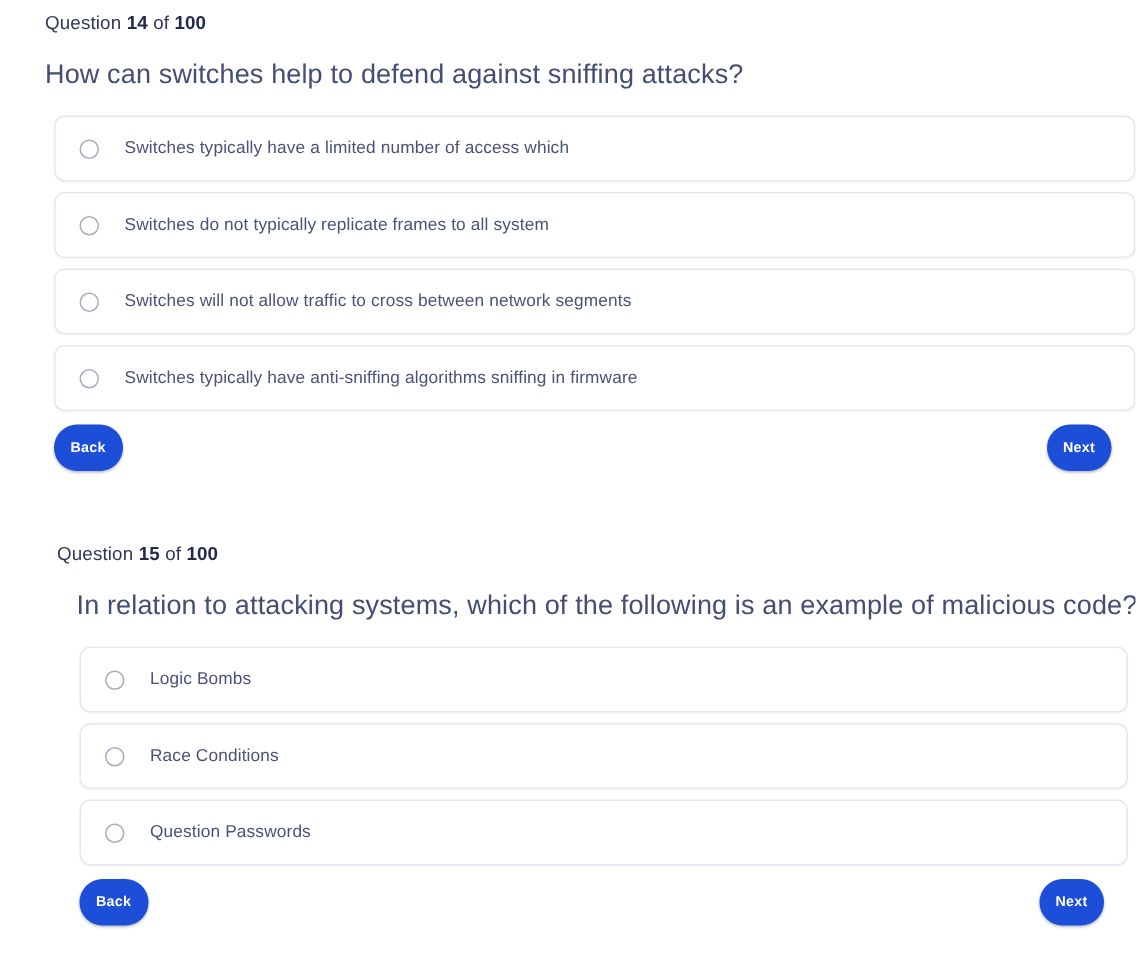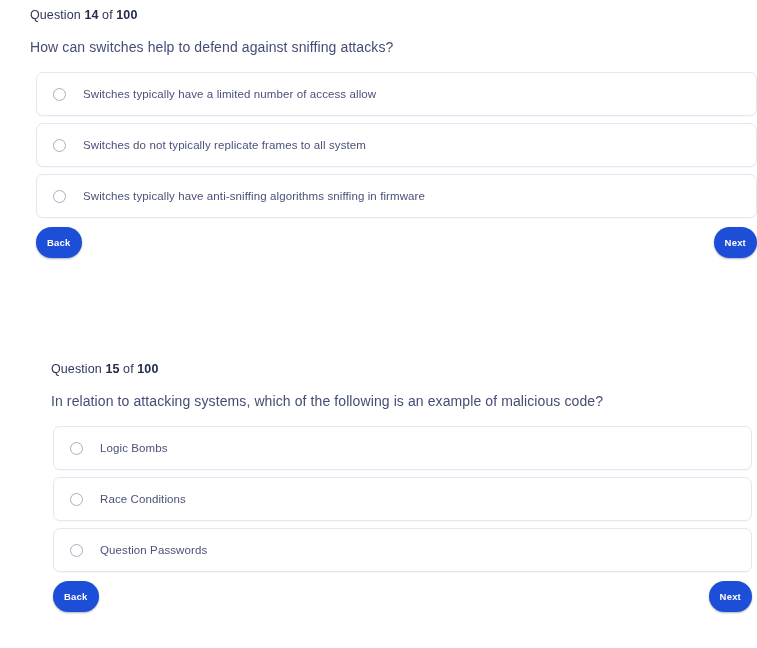"How can switches help to" .question-text { font-size: 14px -> 18px }
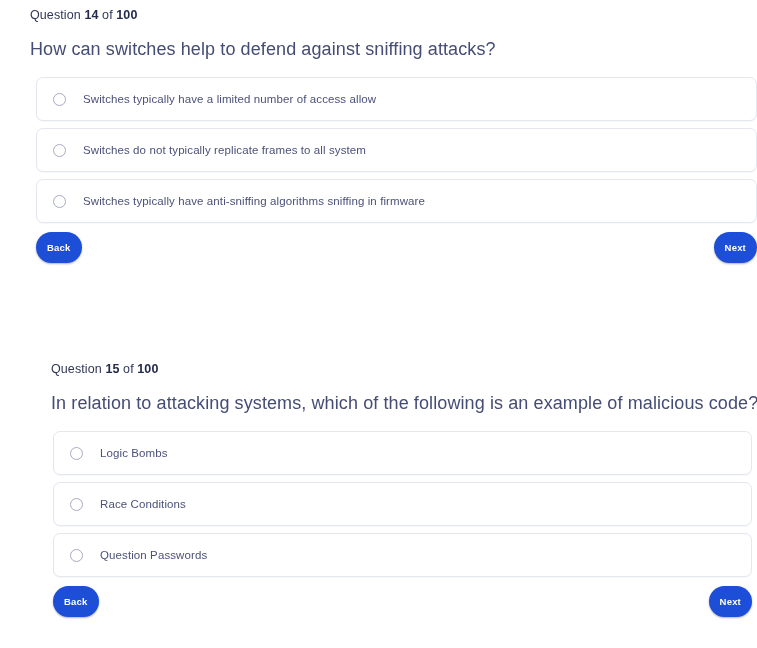"Switches typically have a limited" span.option-label { text: allow -> which }
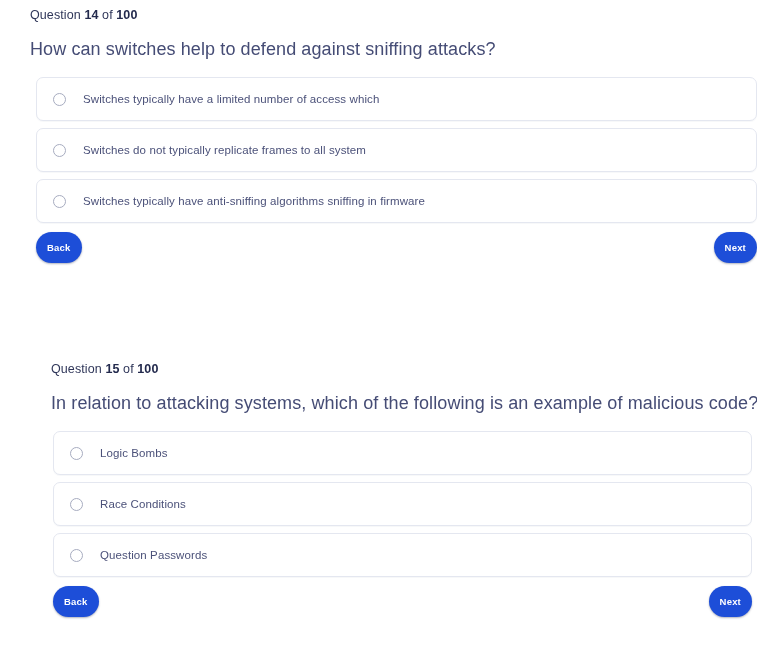"Switches will not allow traffic" li.option-card { html: none -> <li> <span></span> <span>Switches will not allow traffic to cross between network segments</span> </li> }
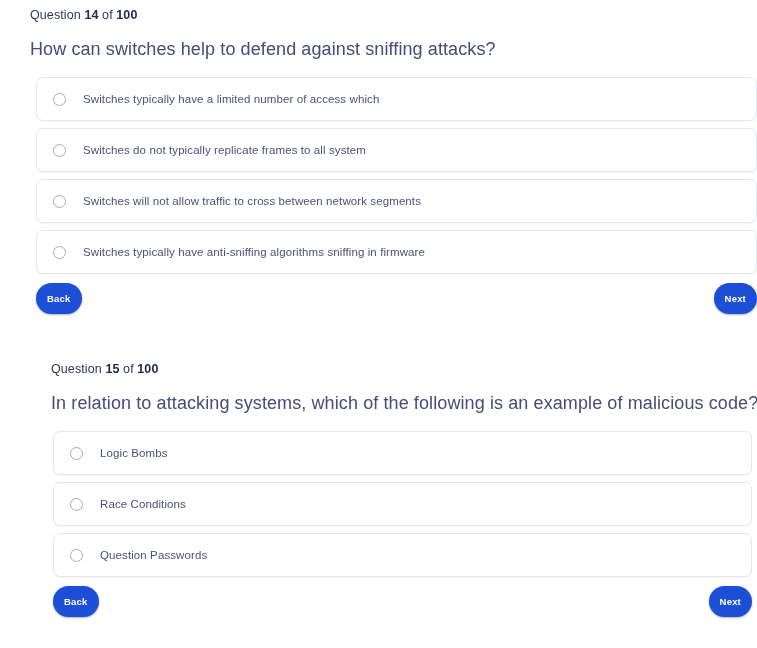"Next" .nav-button.next { right: 0 -> 16px }
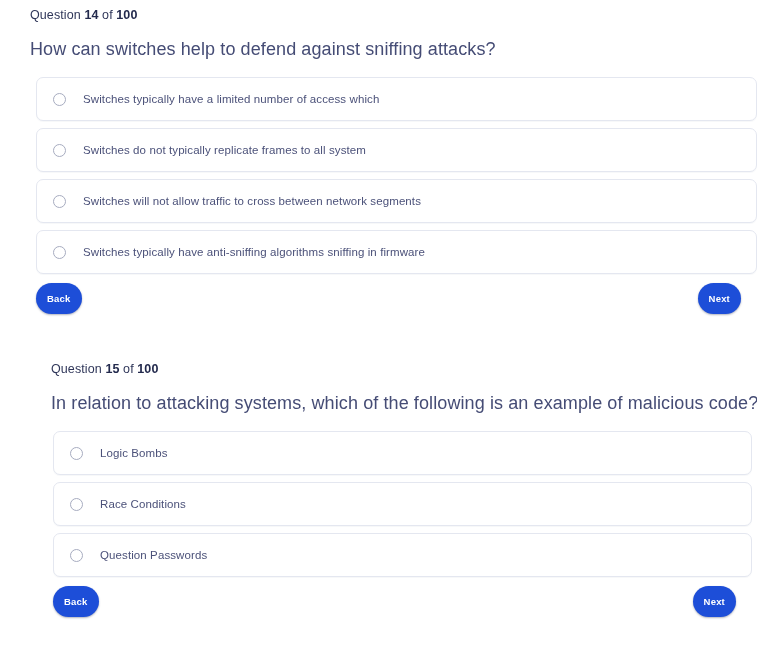"Question 15 of 100" #question-block-2 .question-header { margin-left: 34px -> 21px }
